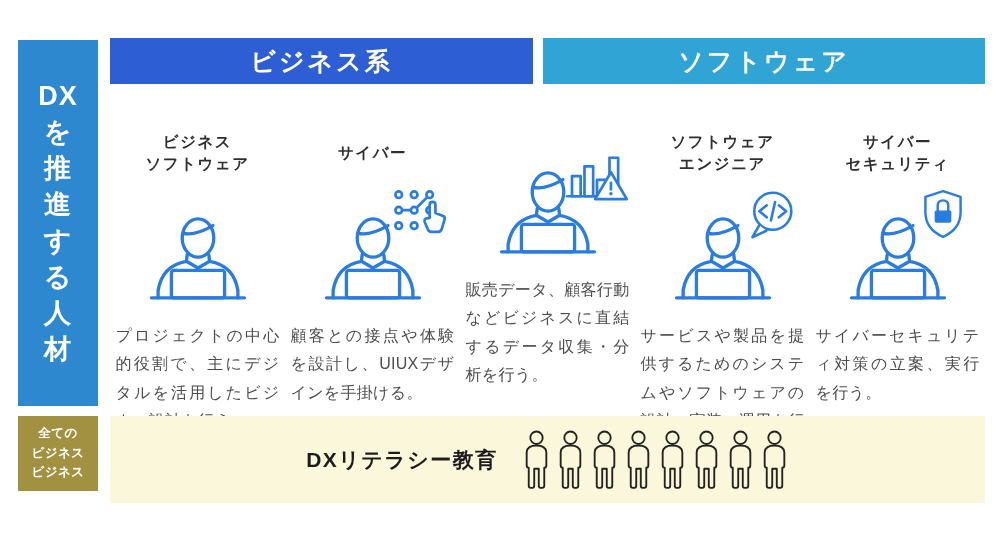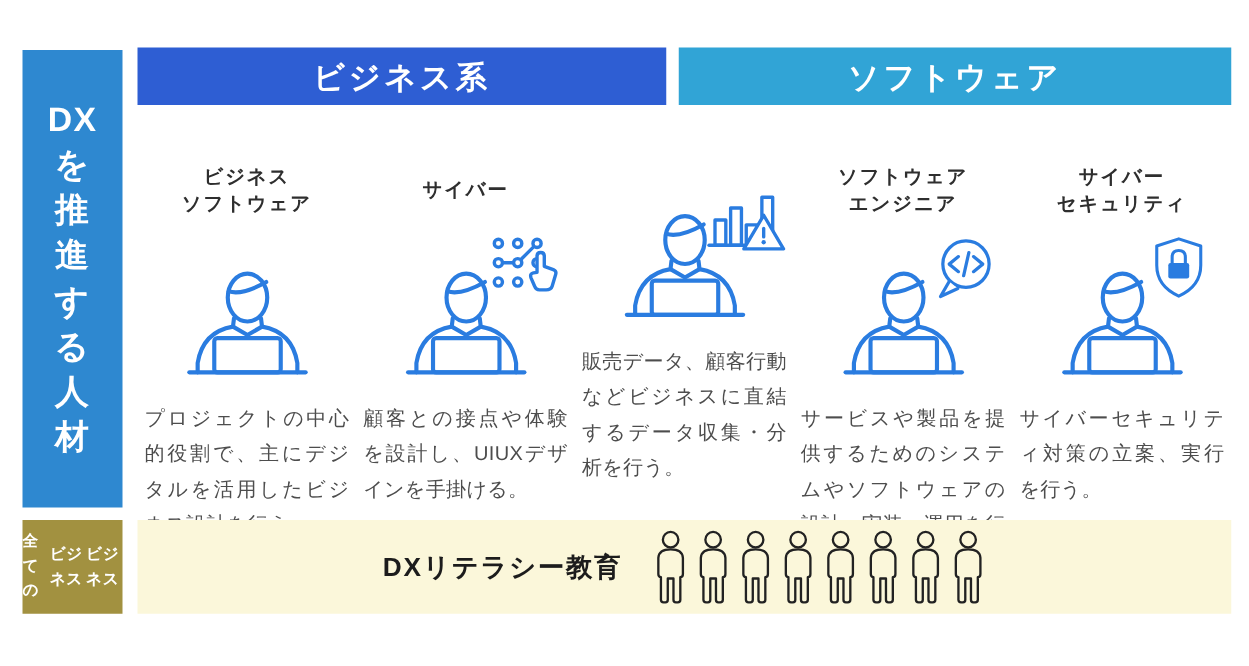"全ての" .sidebar-bottom { flex-direction: row -> column }
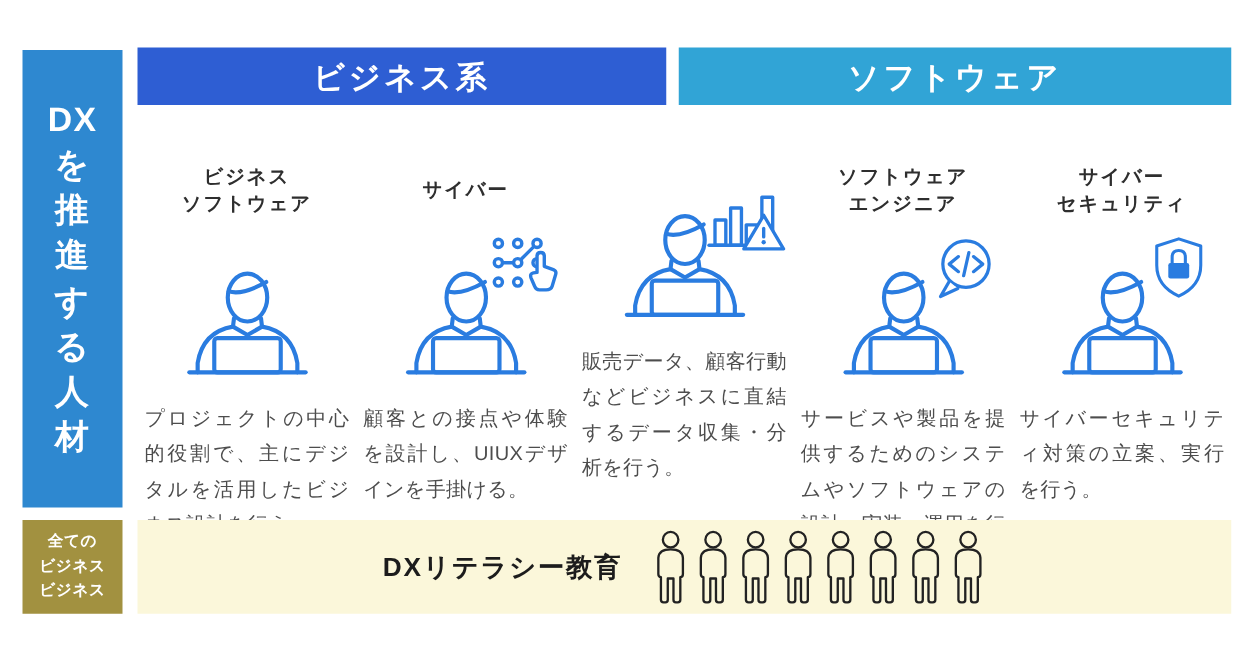"DXリテラシー教育" .footer { height: 75px -> 87px }
